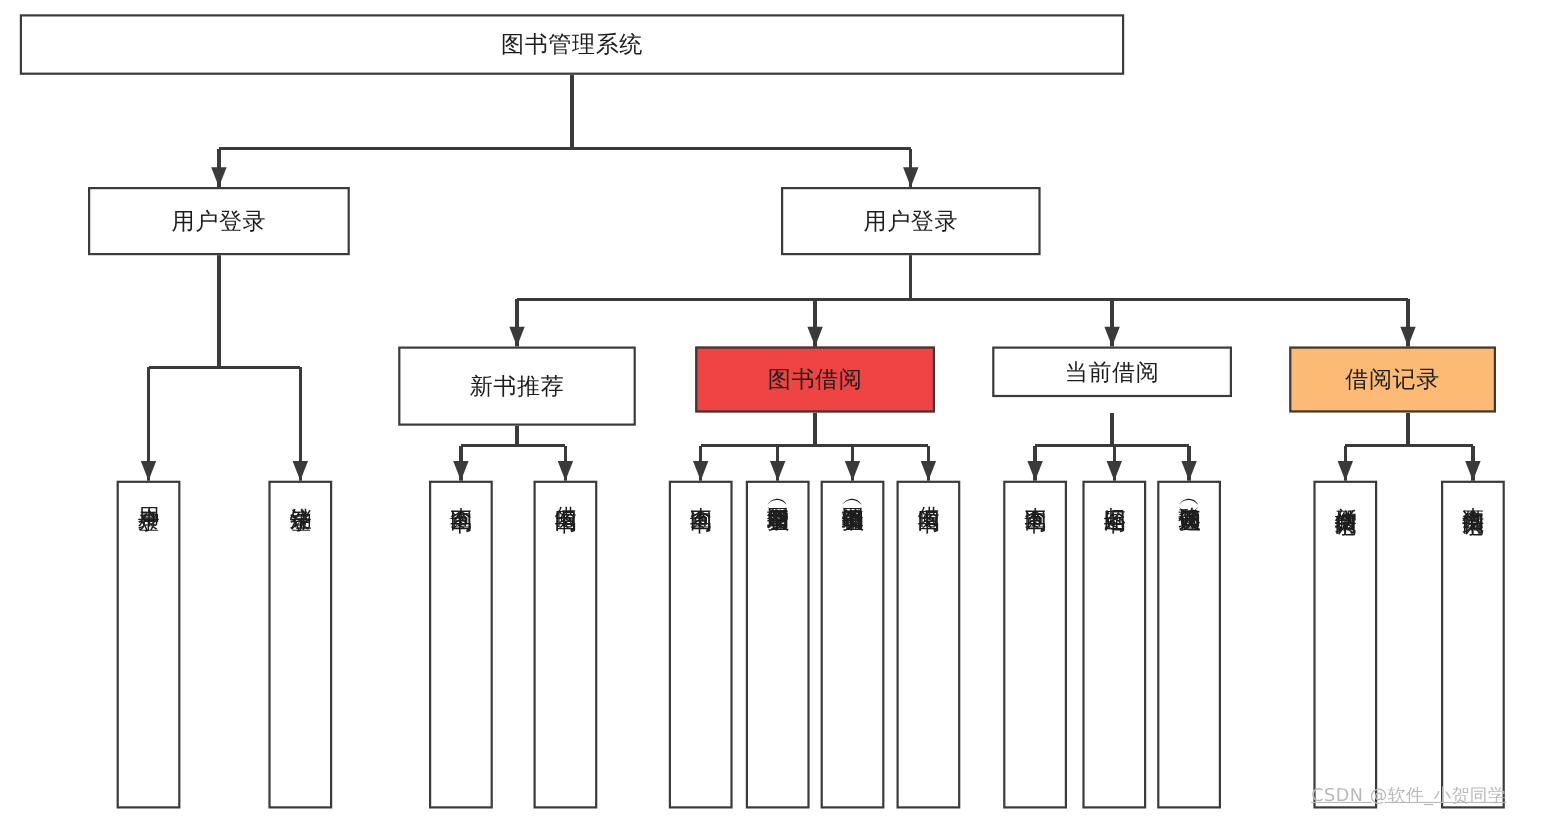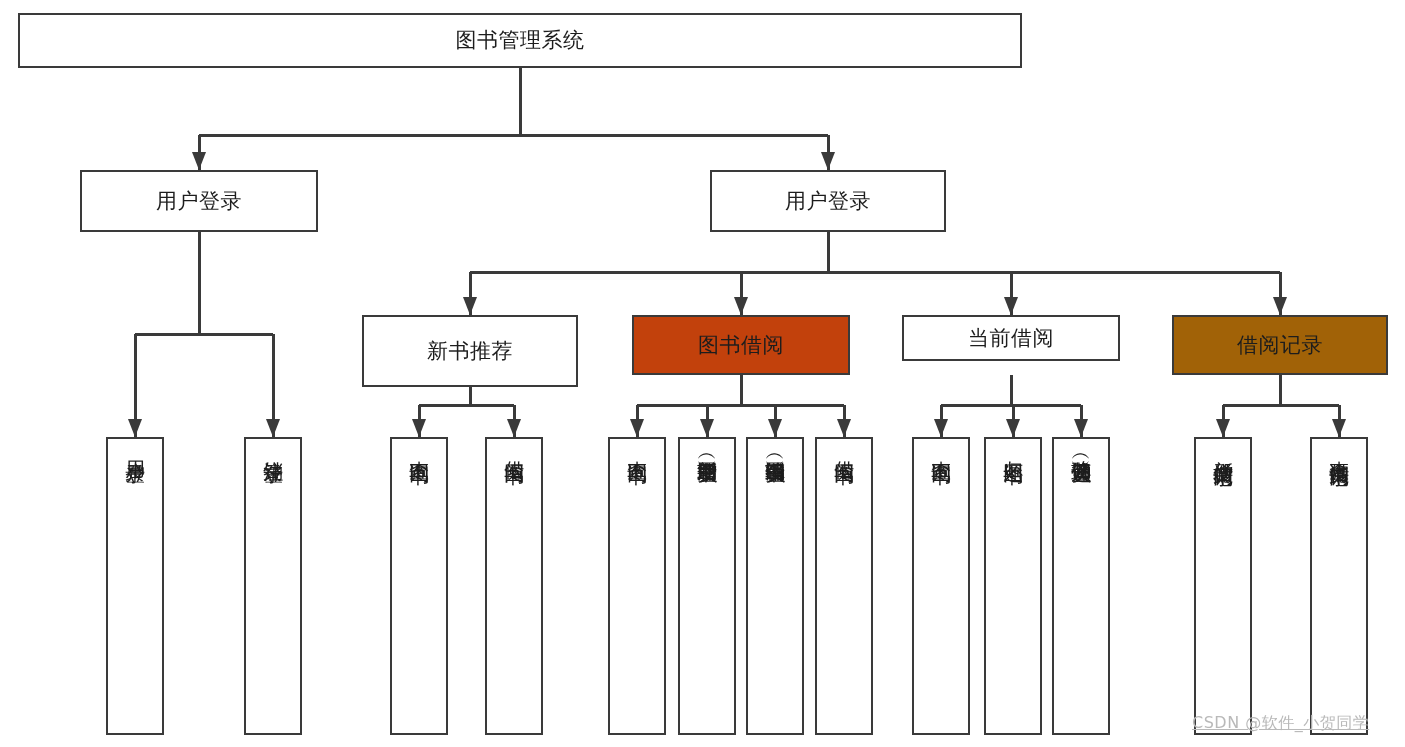"图书借阅" div.node { background: #c2410c -> #ef4444 }
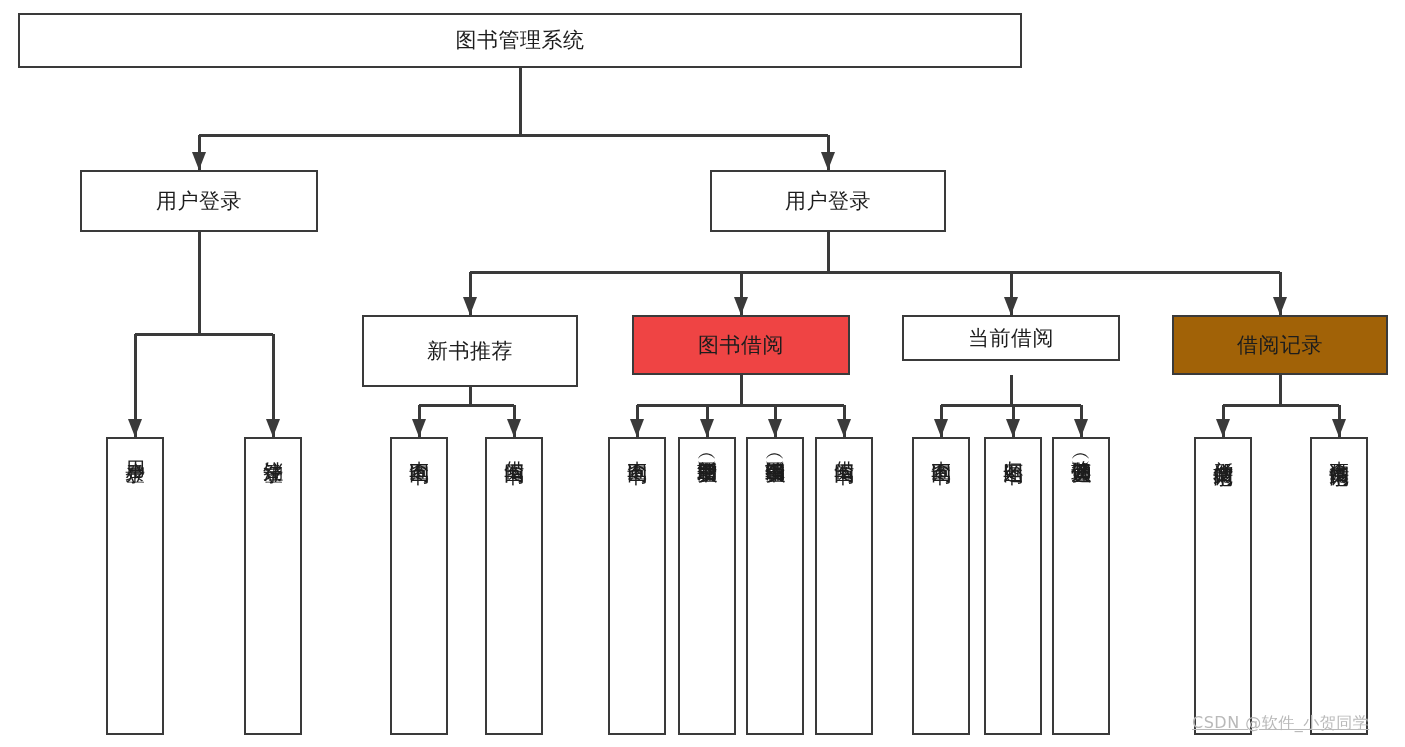"借阅记录" div.node { background: #a16207 -> #fdba74; width: 216px -> 188px }
